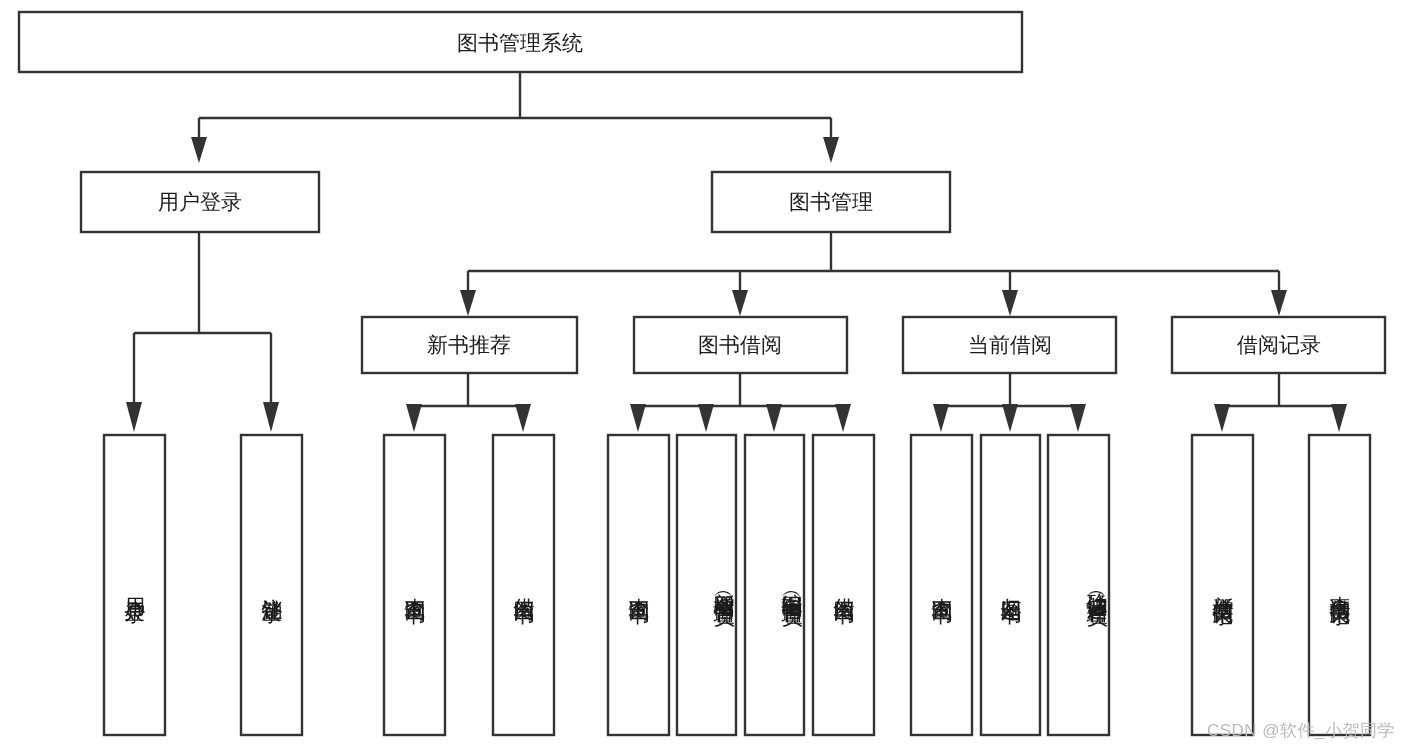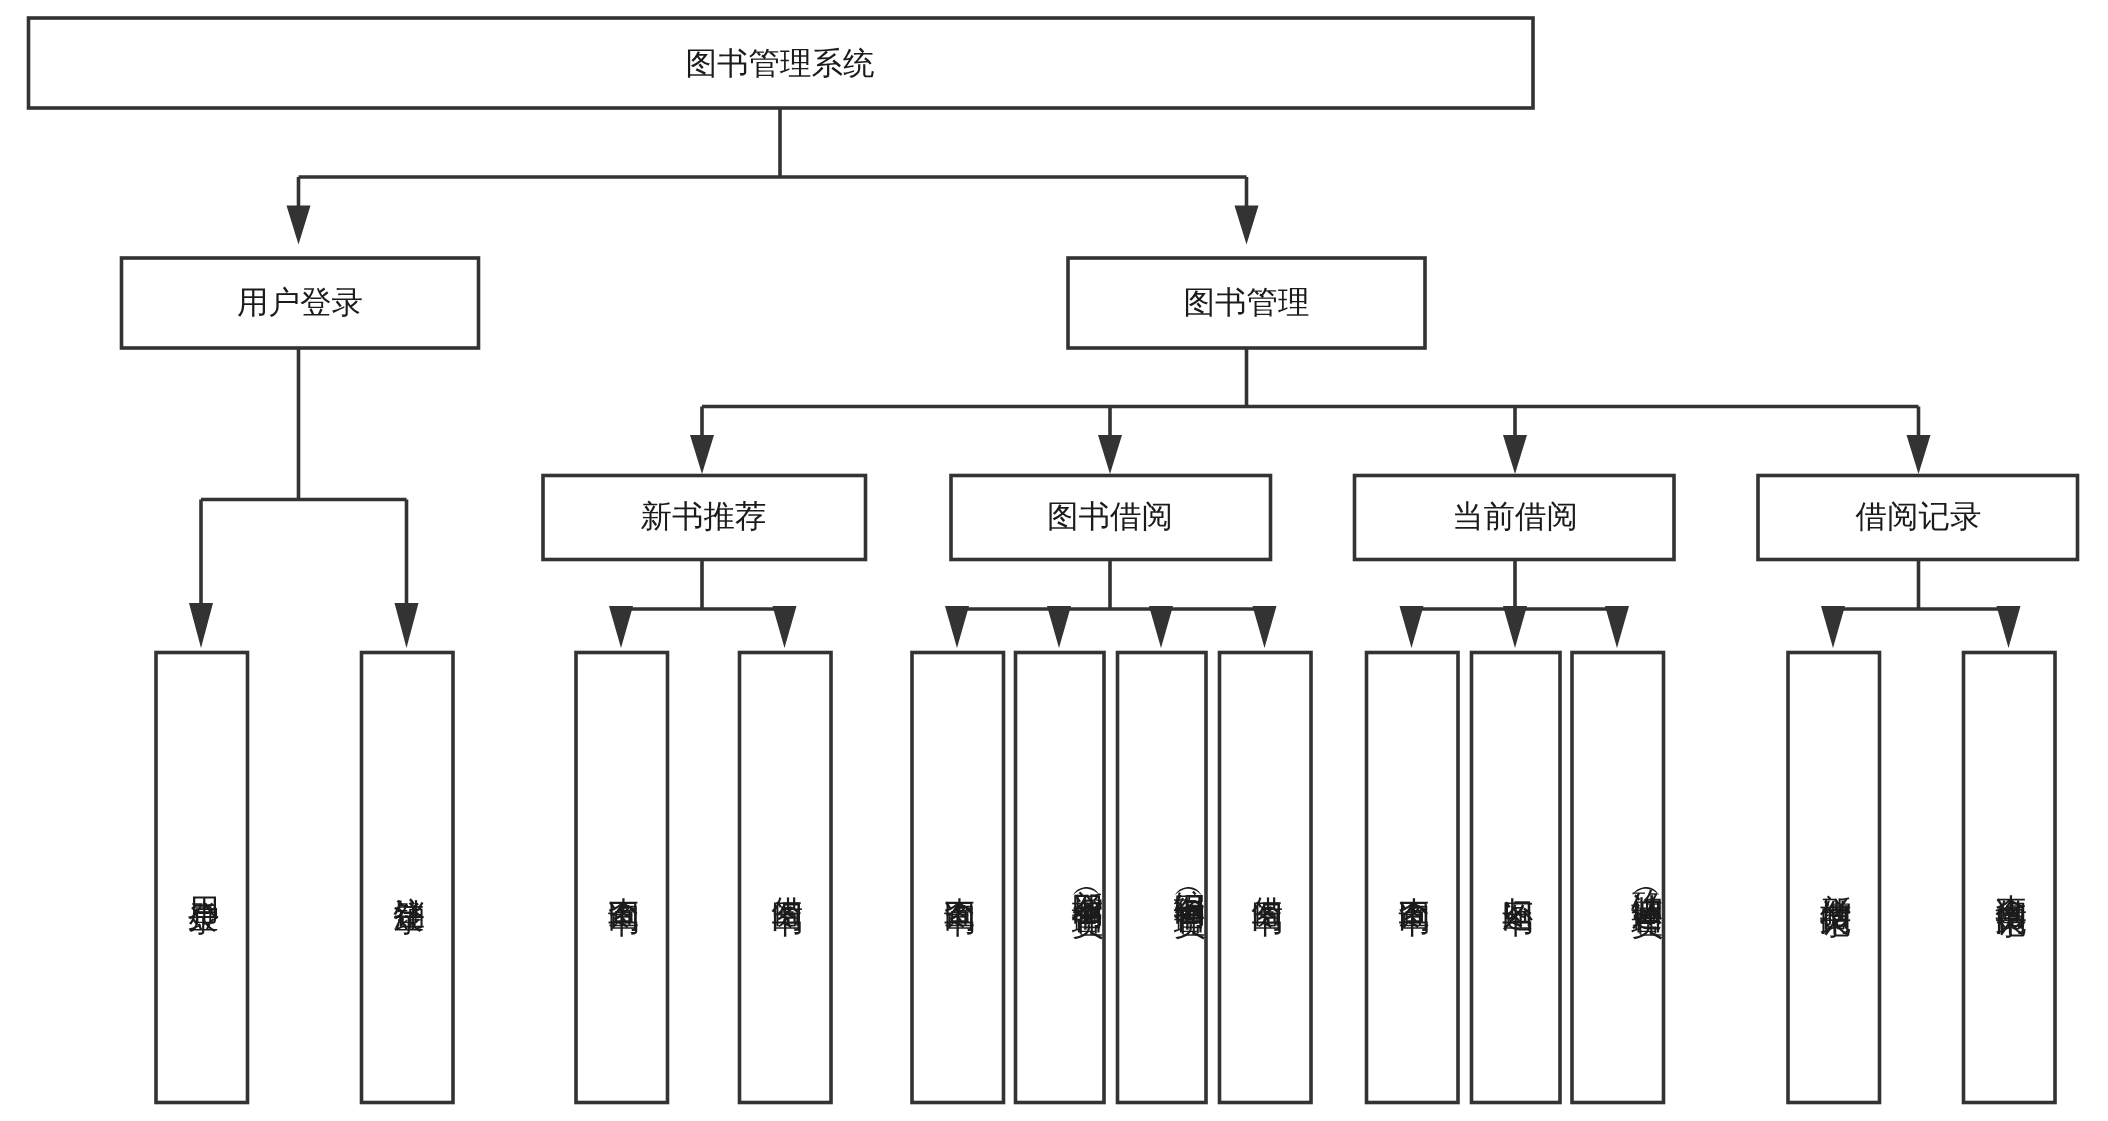"CSDN @软件_小贺同学" div.watermark { html: none -> <div>CSDN @软件_小贺同学</div> }
